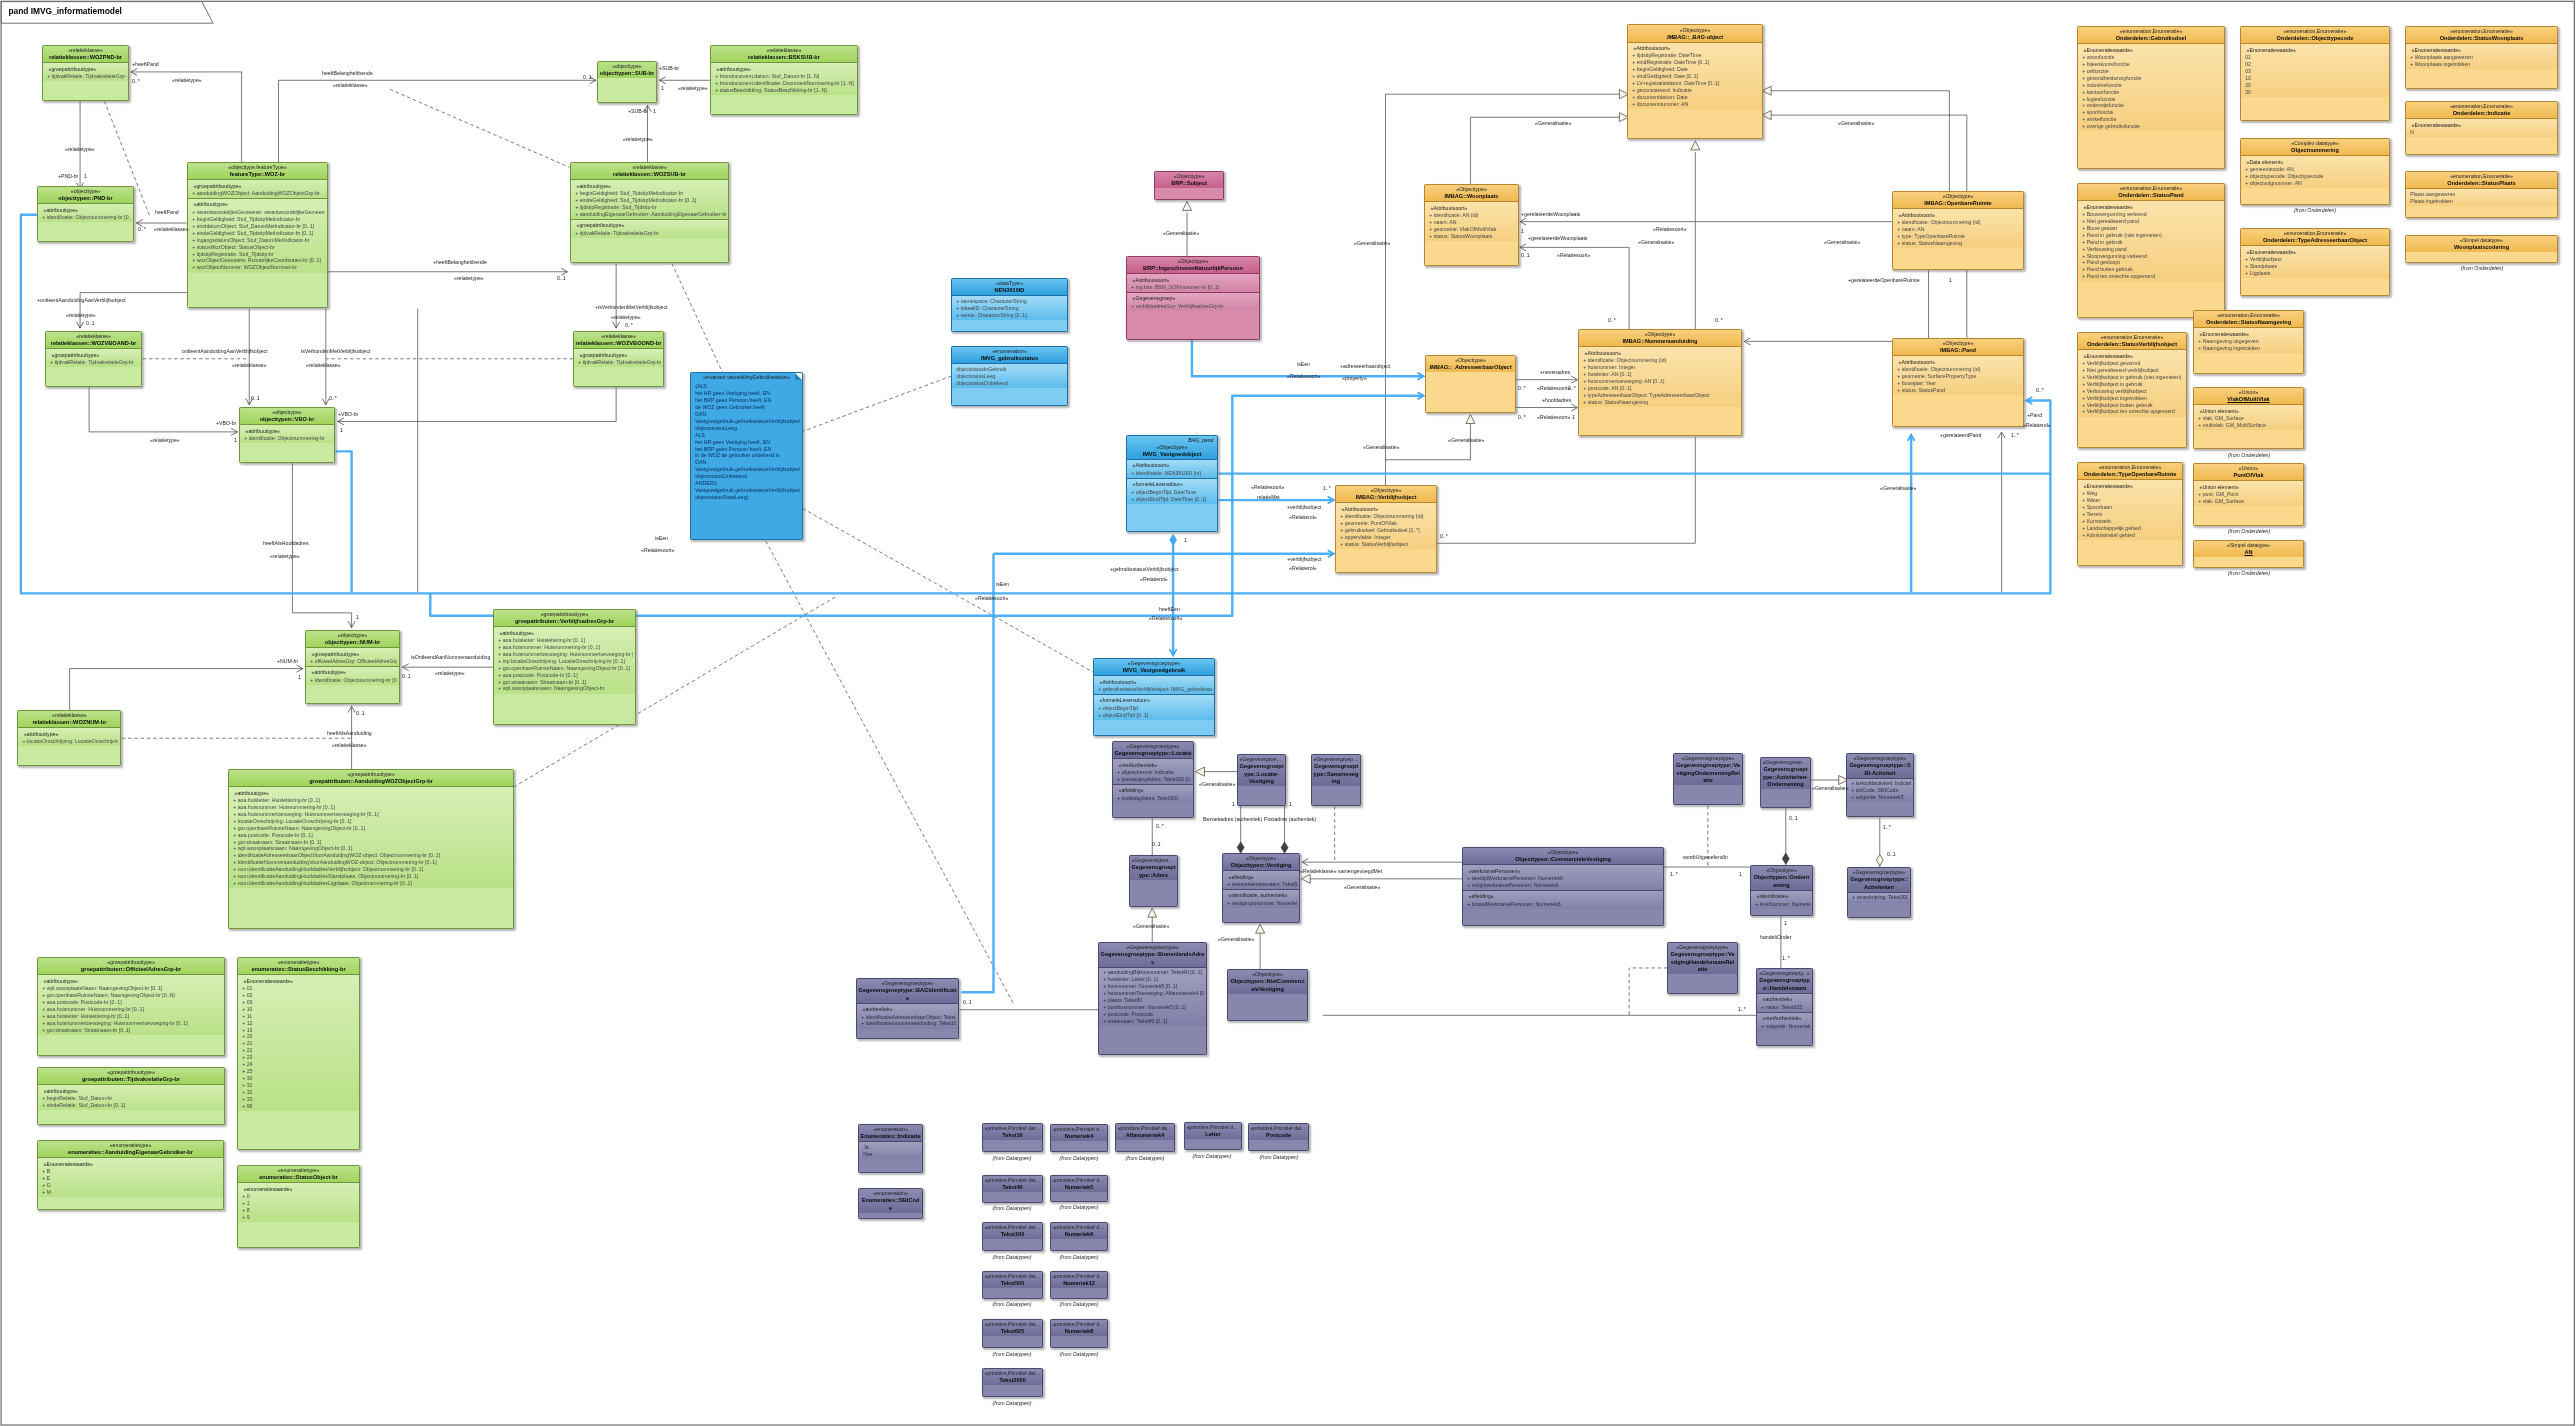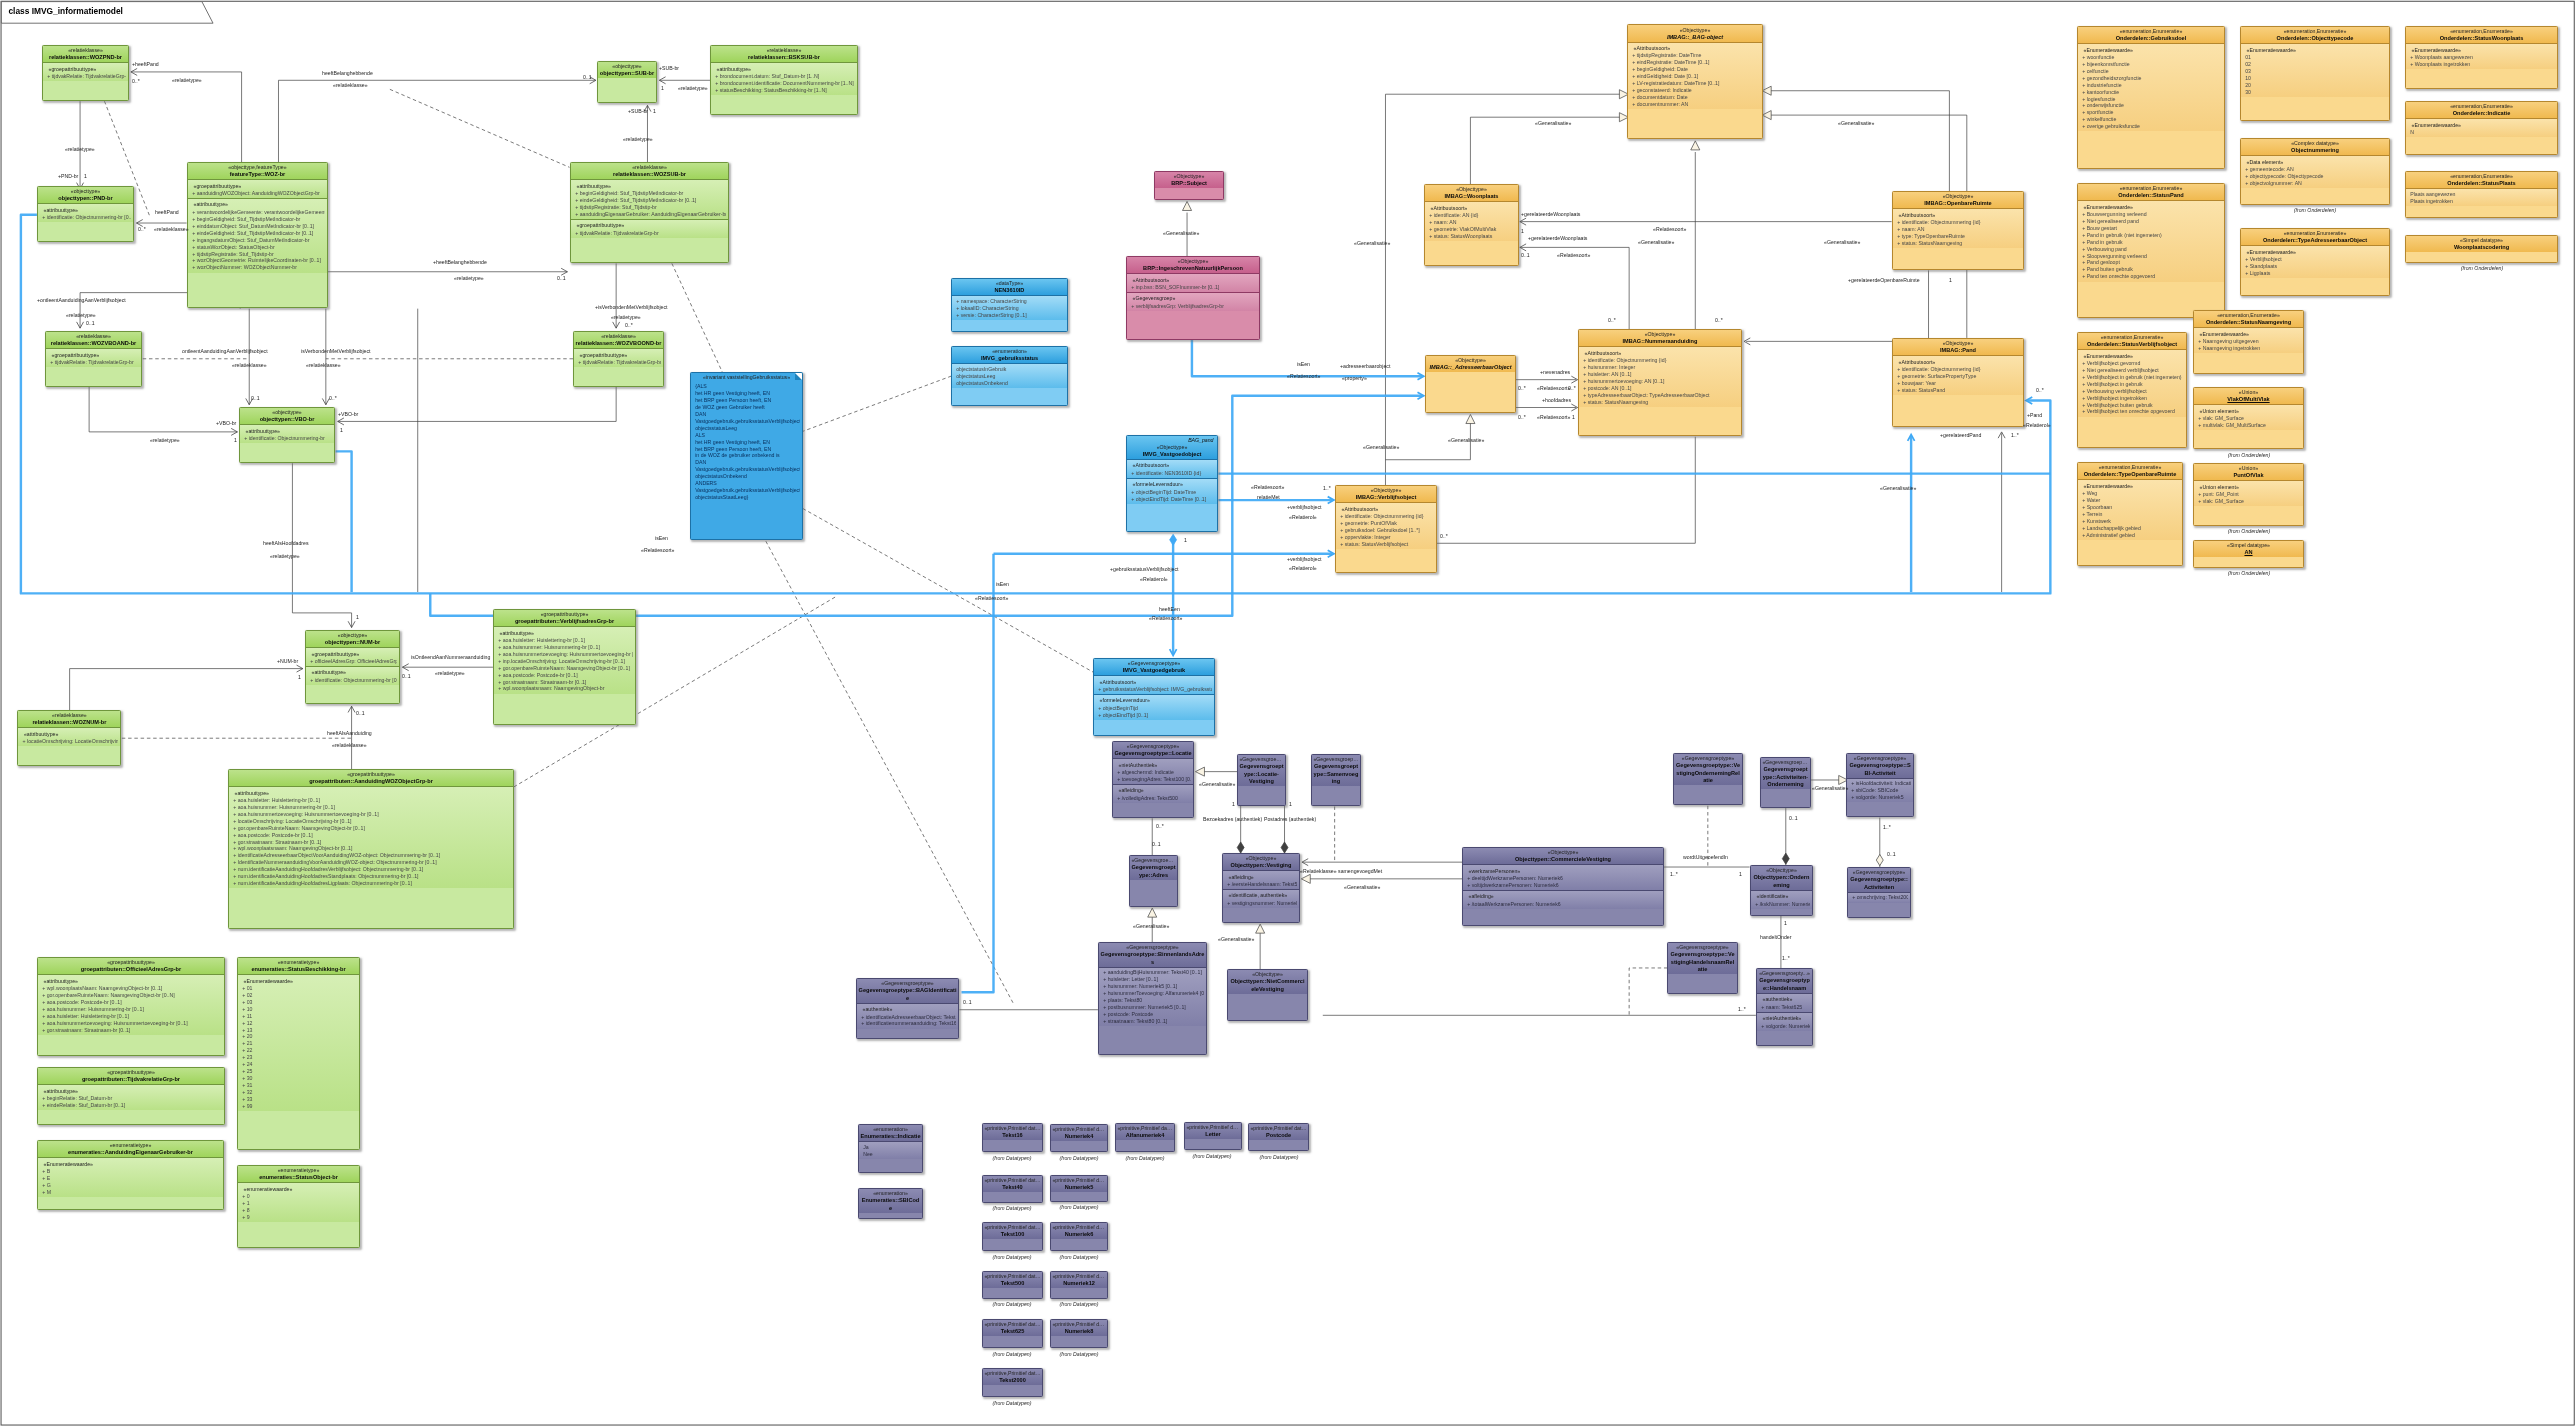"class IMVG_informatiemodel" span.frame-title { text: class -> pand }
